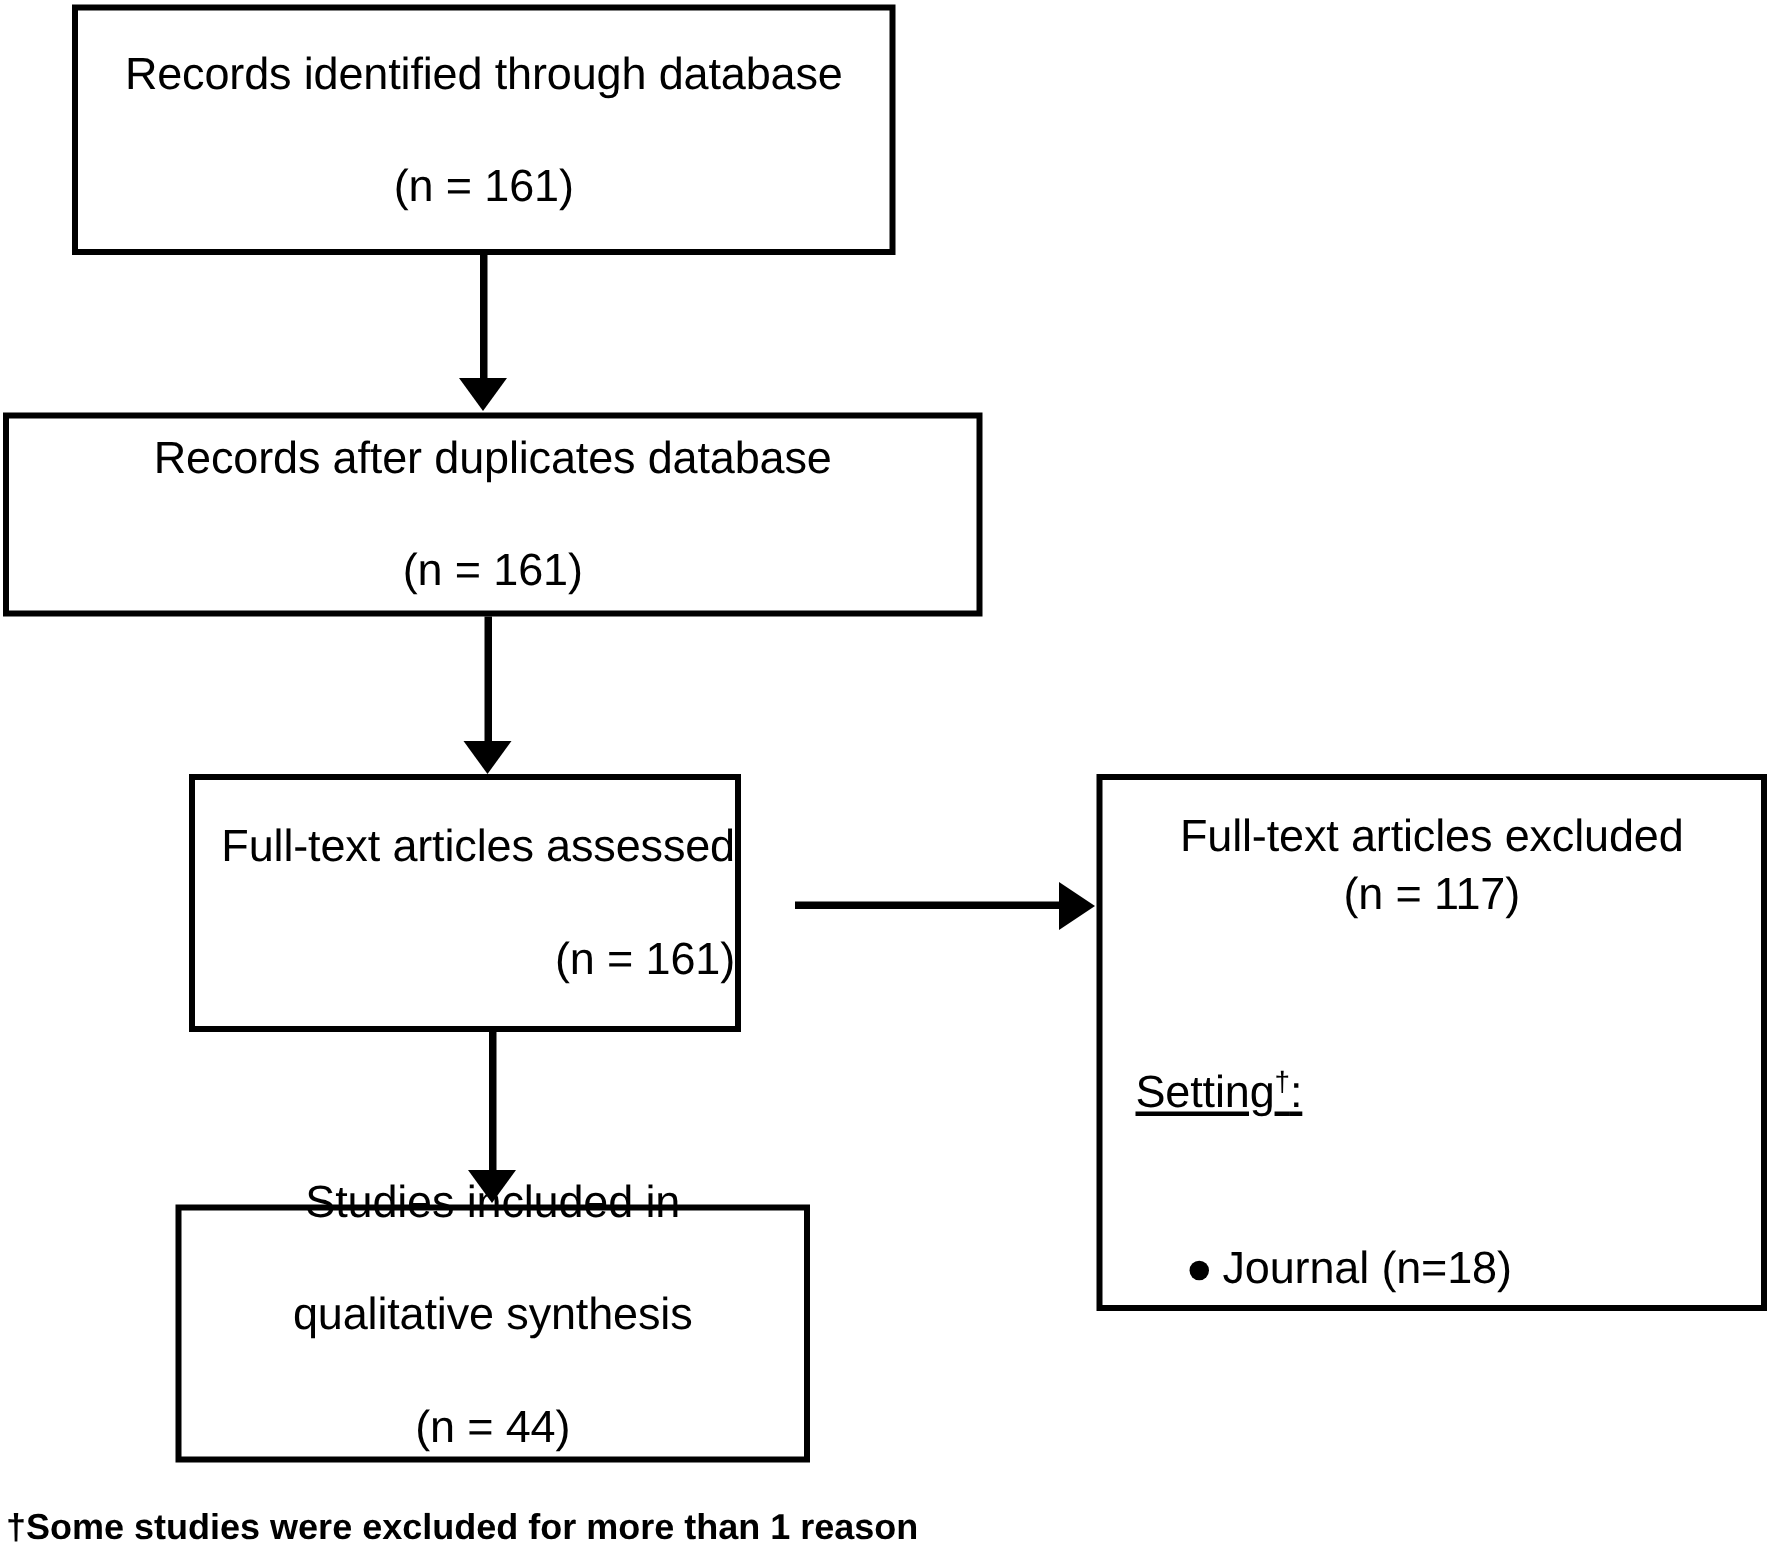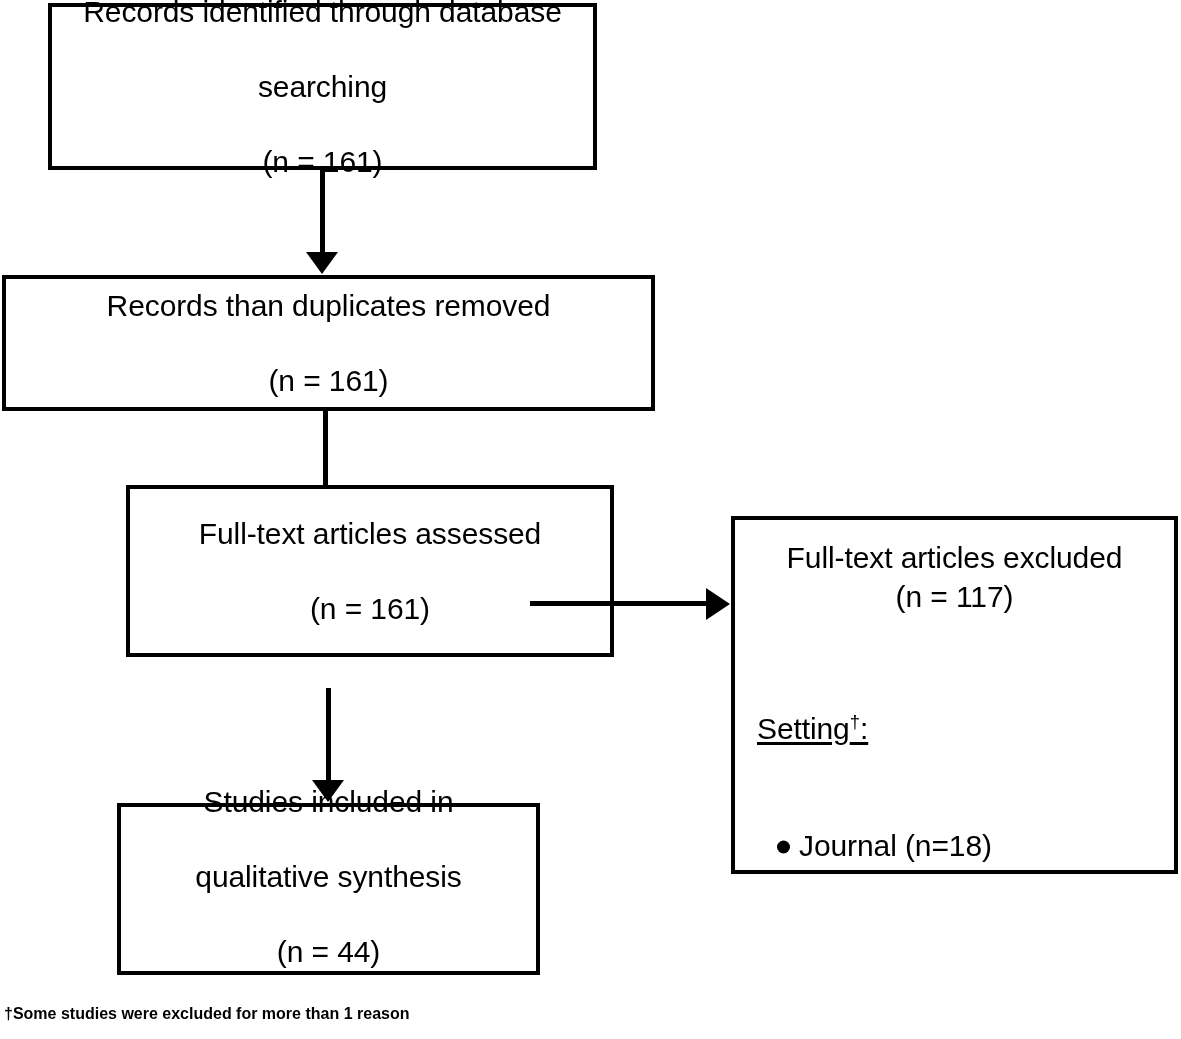"searching" span.line { html: <span>searching</span> -> none }
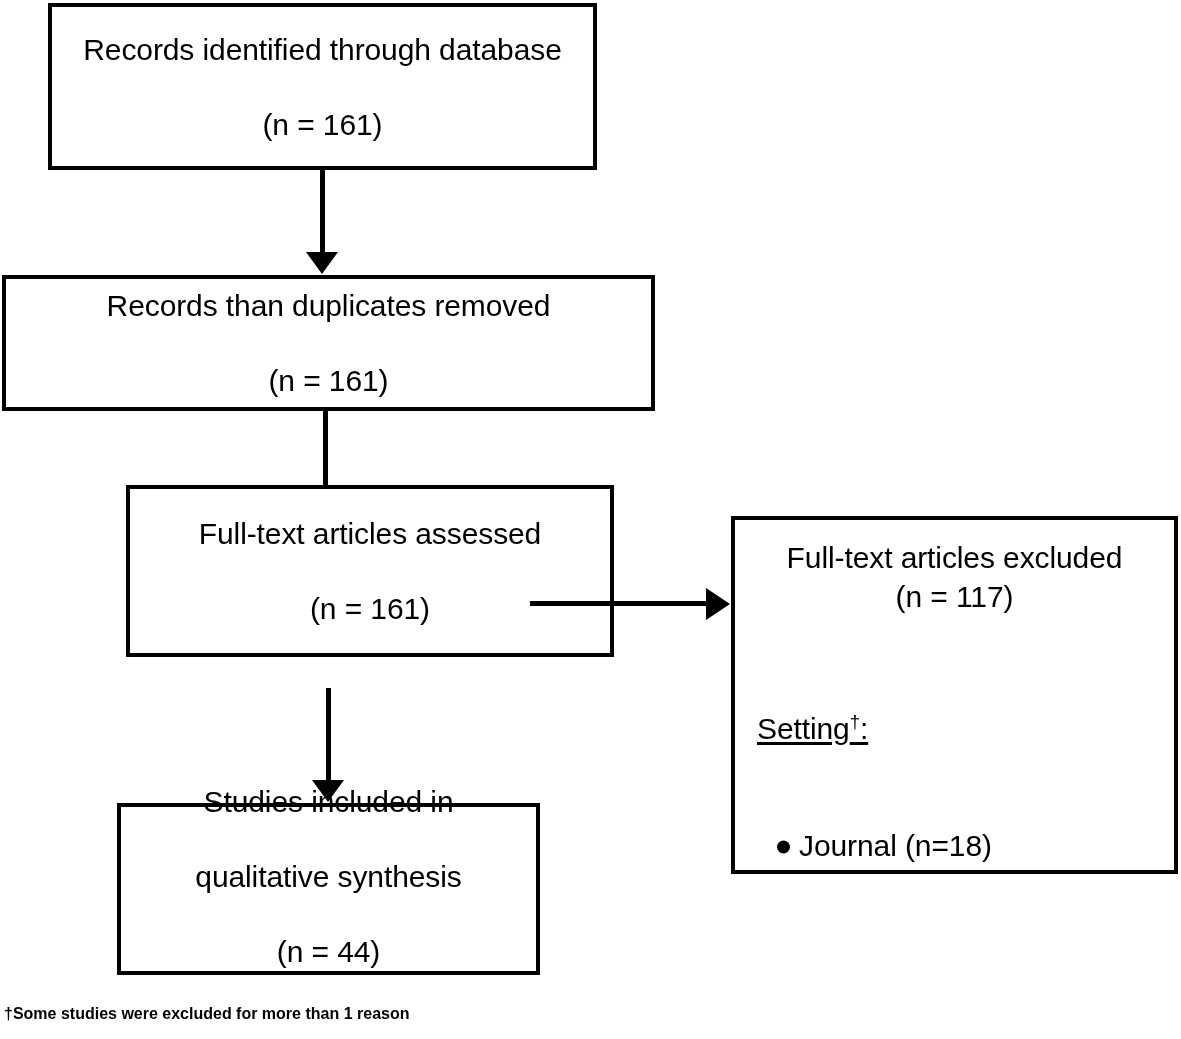"Records than duplicates removed" span.line { text: than duplicates removed -> after duplicates database }
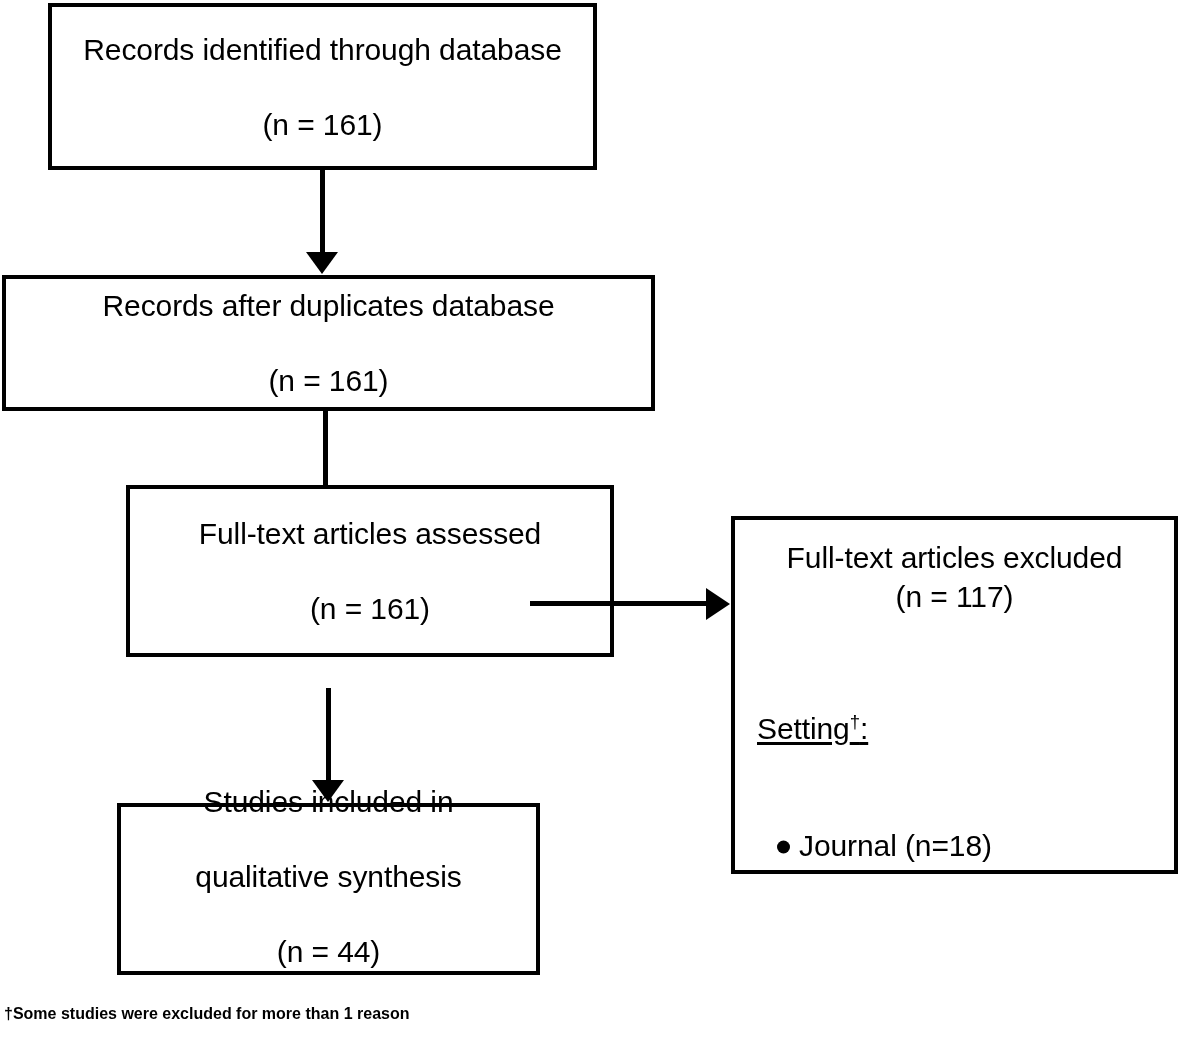"Full-text articles assessed" #box-assessed { align-items: none -> flex-end; top: 485px -> 516px; width: 488px -> 368px }
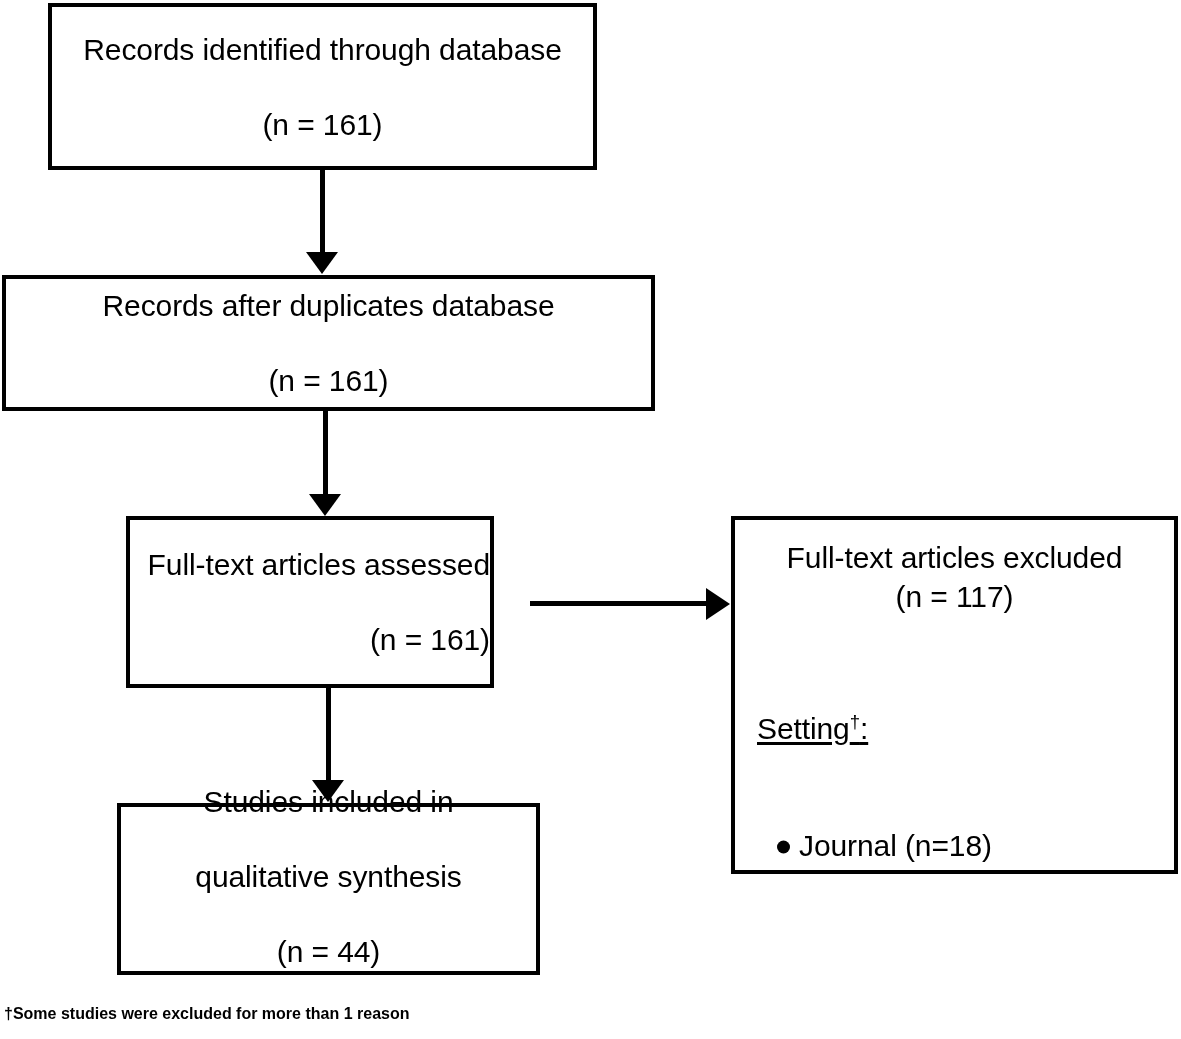"Journal (n=18)" ul.reasons-list li { margin: 0 0 2px 0 -> 0 0 2px 16px }
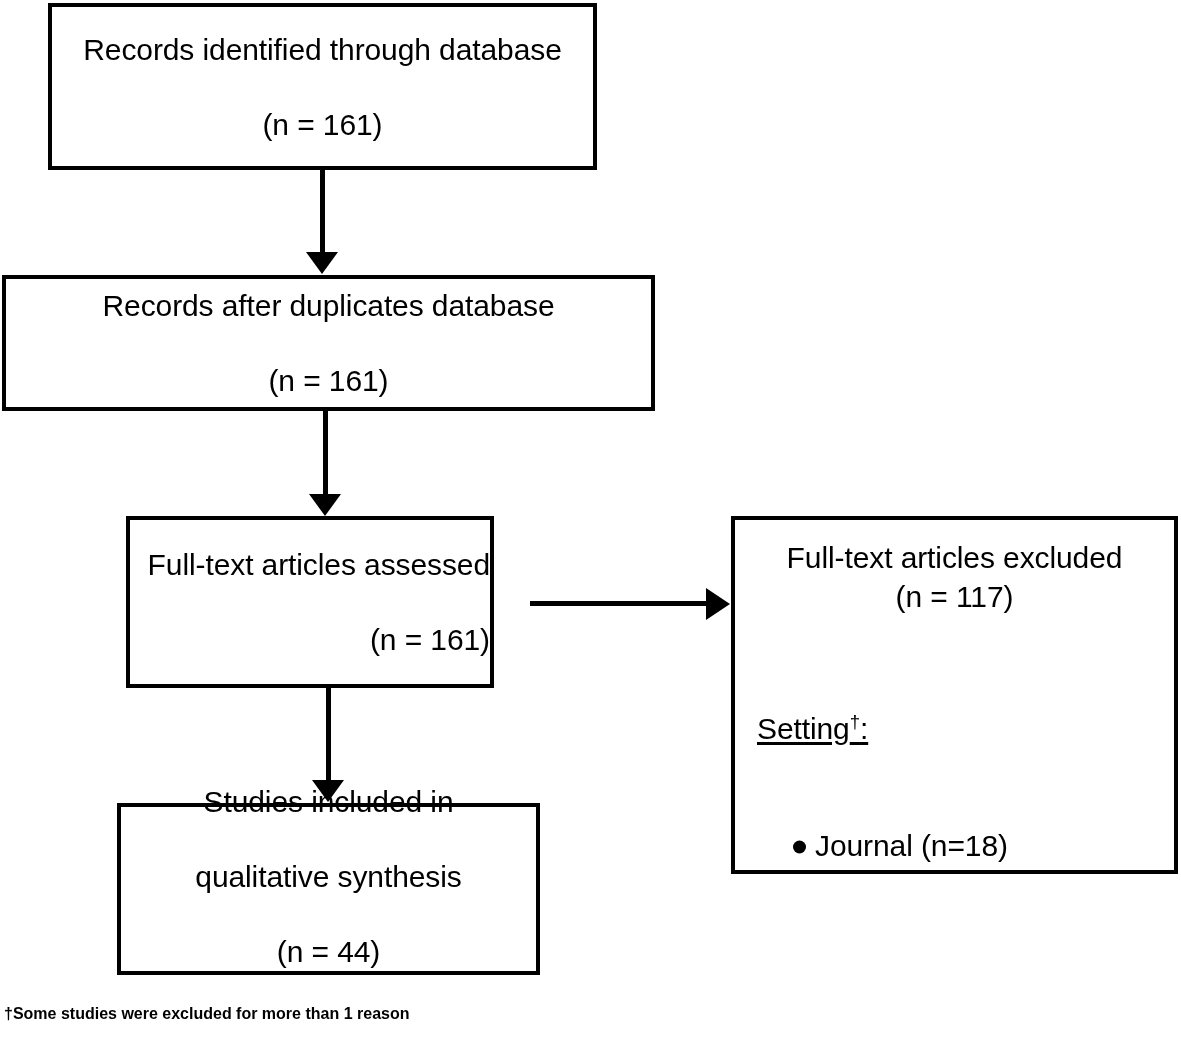"†Some studies were excluded for" #footnote { font-size: 16px -> 24px }
